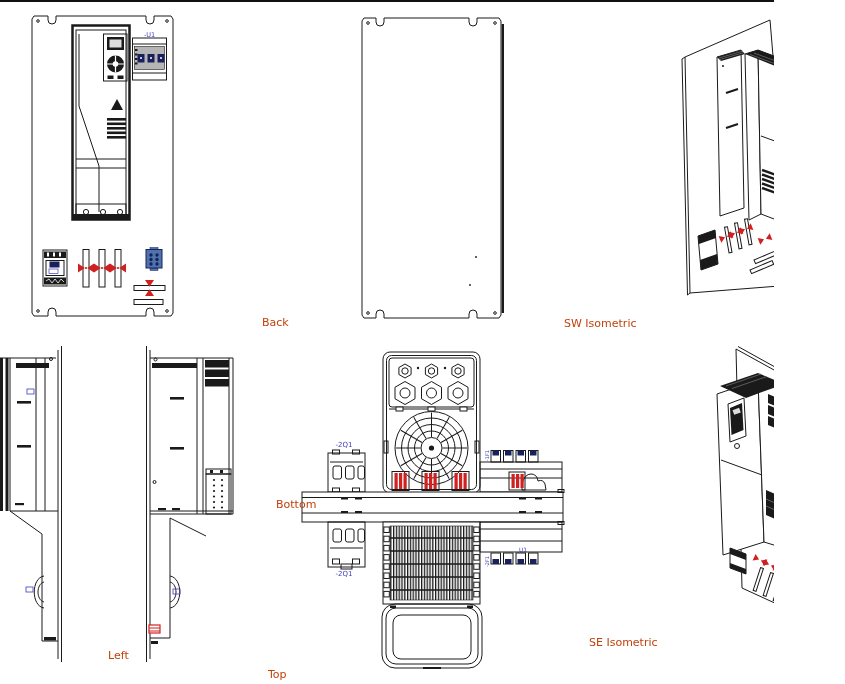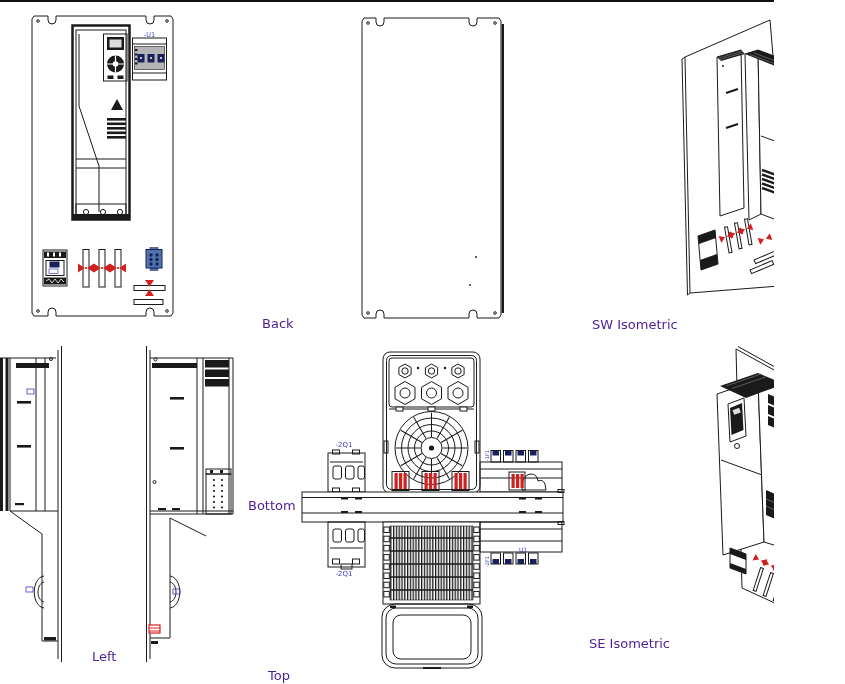"Back" .view-label { color: #4c1d95 -> #c2410c; font-size: 13px -> 11px }
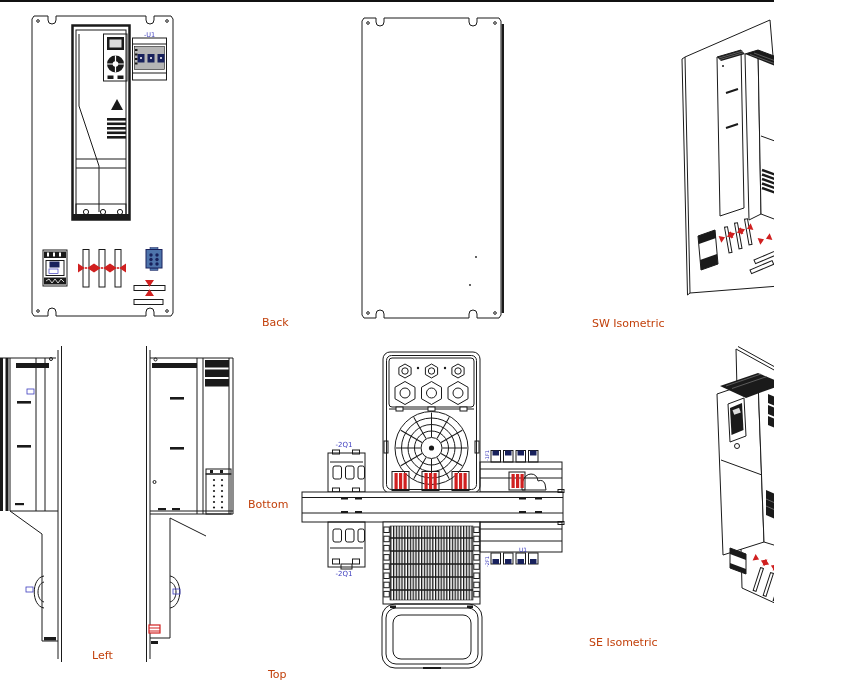"SW Isometric" div.view-label { left: 592px -> 564px }
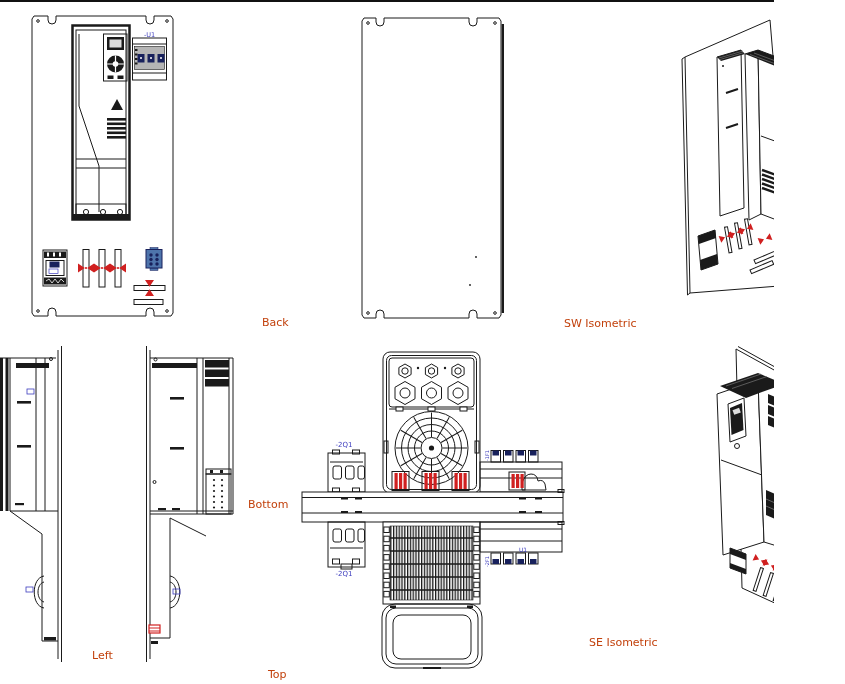"Bottom" div.view-label { left: 248px -> 276px }
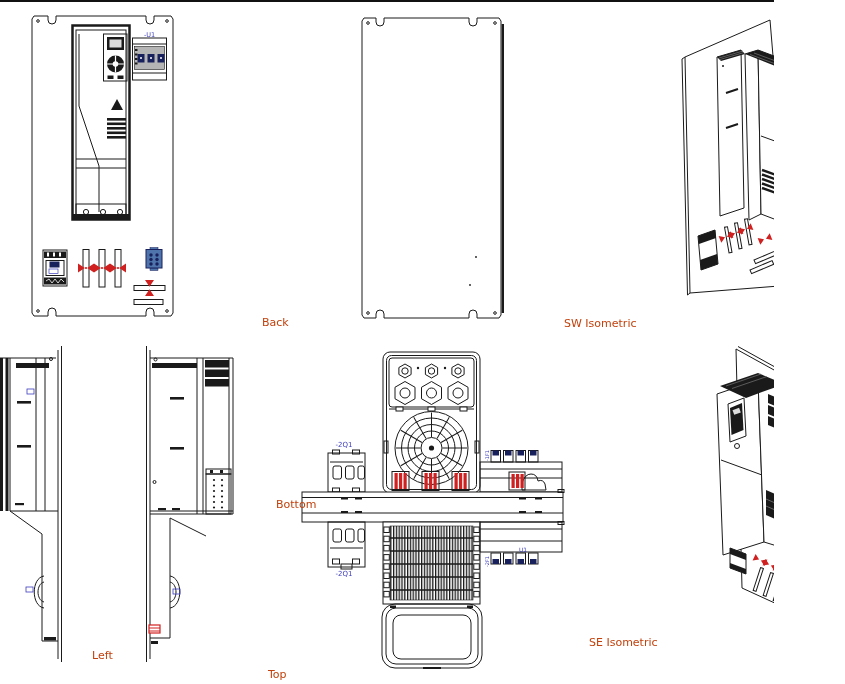"Left" div.view-label { left: 92px -> 108px }
